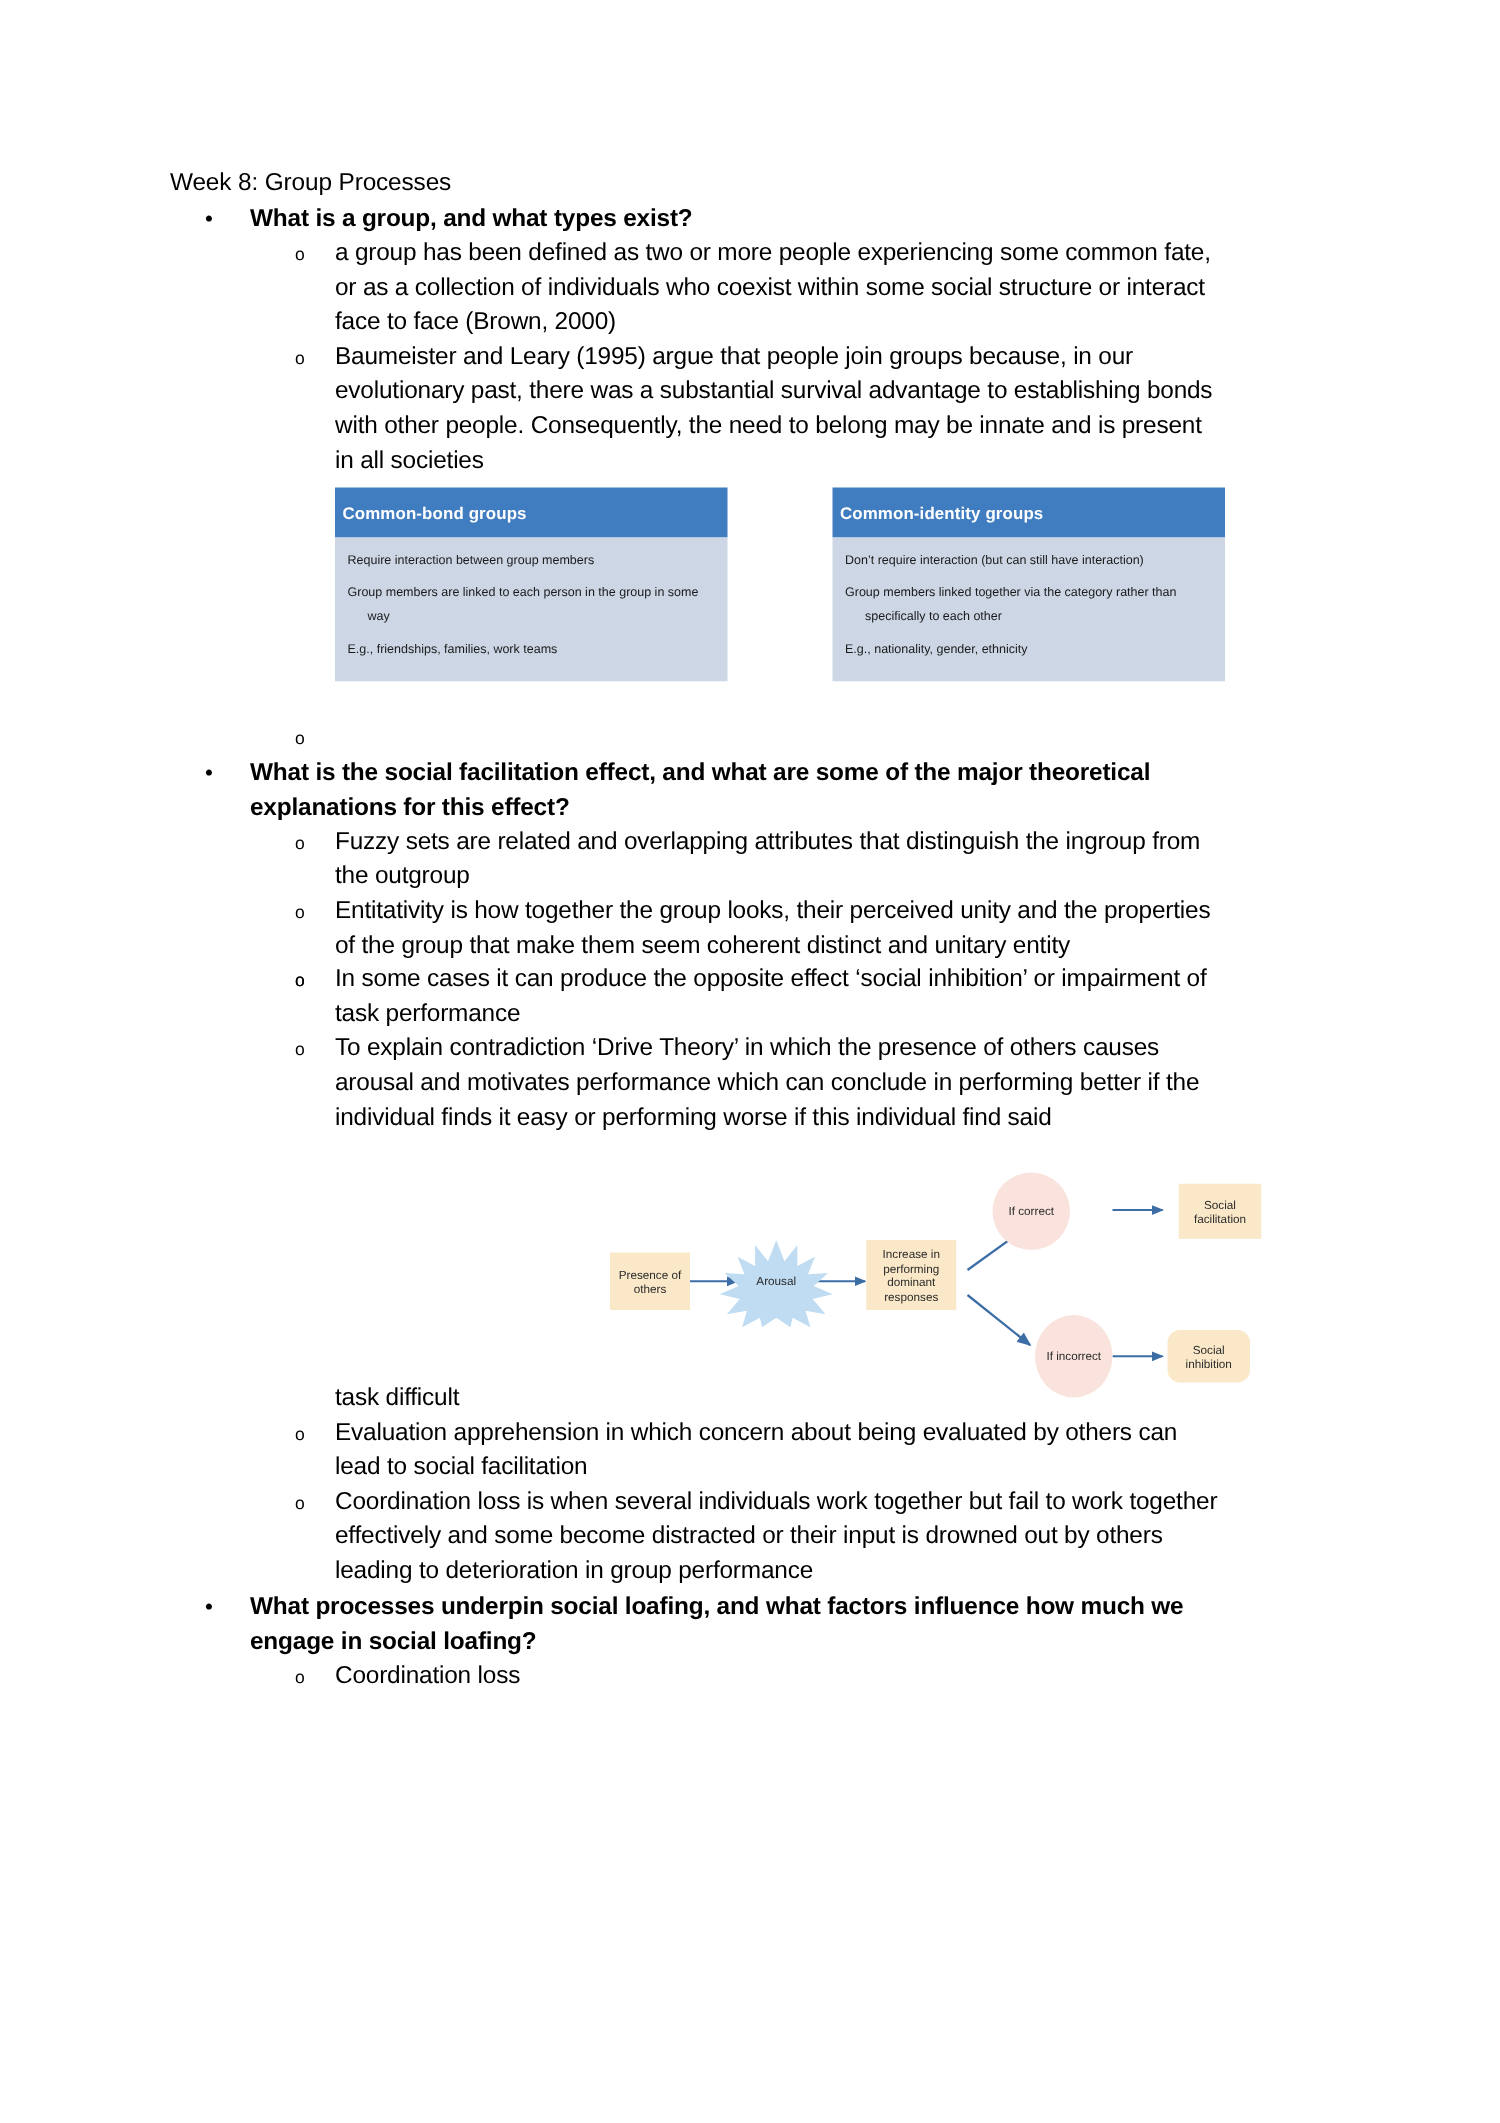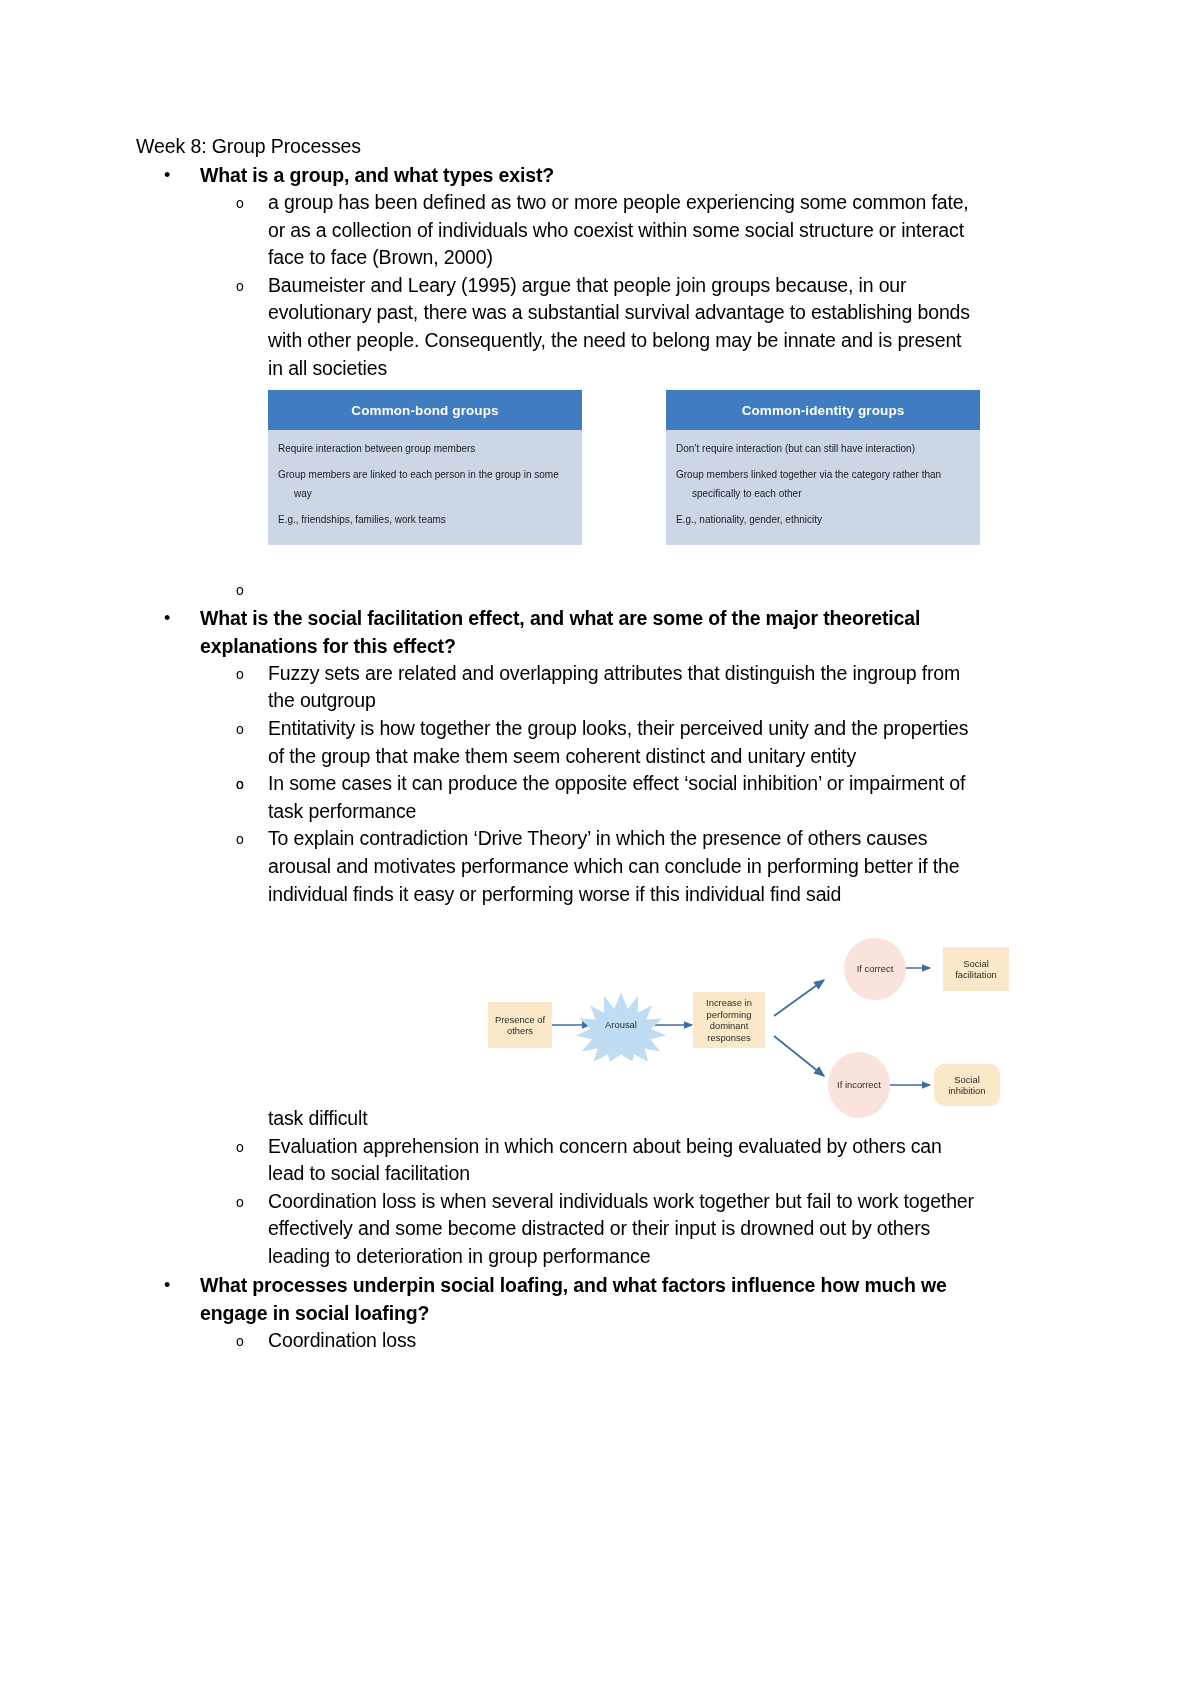"Common-bond groups" .ttable .thead { text-align: center -> left }
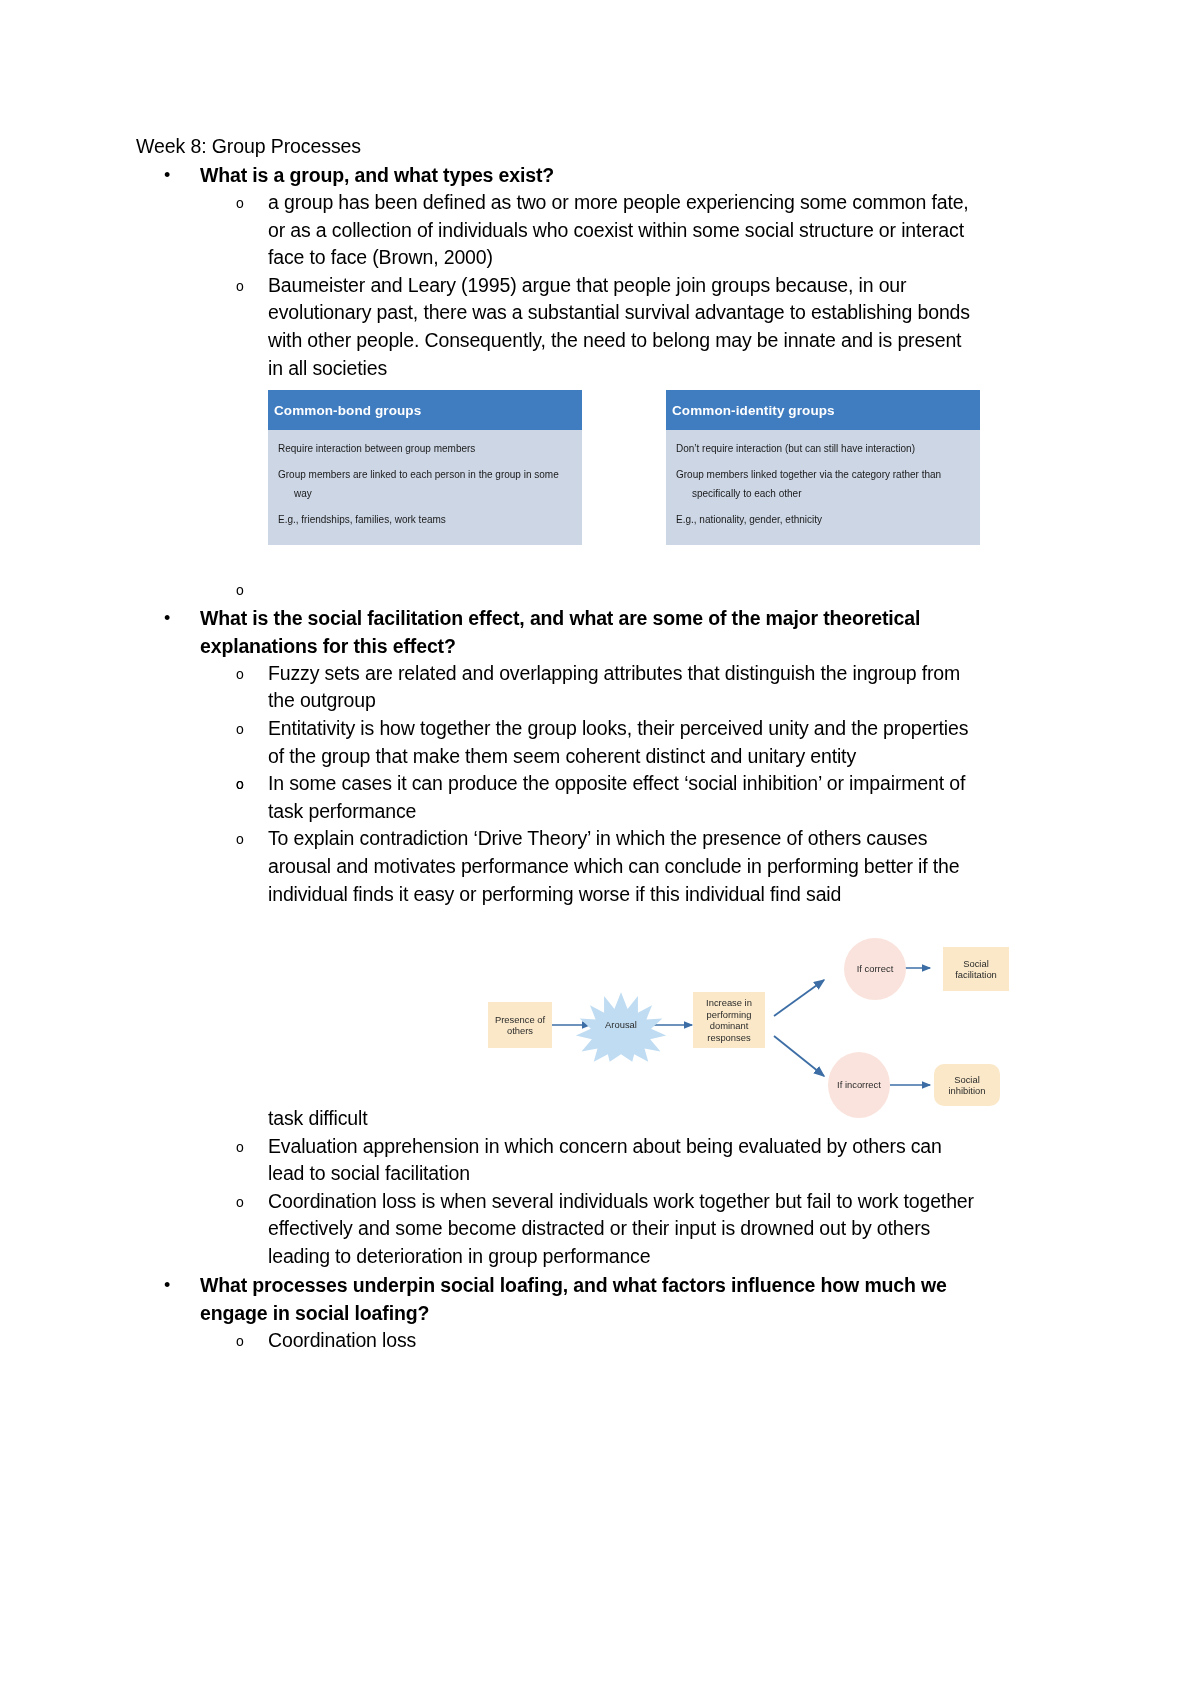"If correct" div.dg-ellipse { left: 644px -> 594px }
